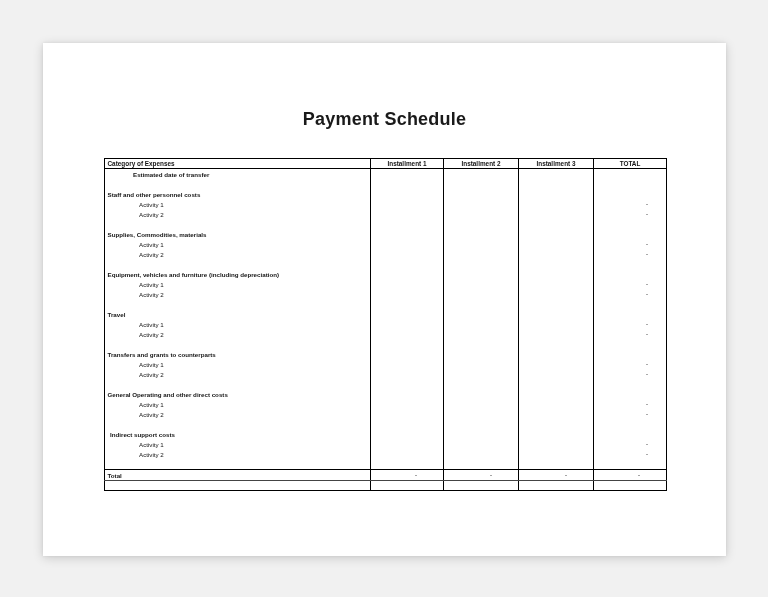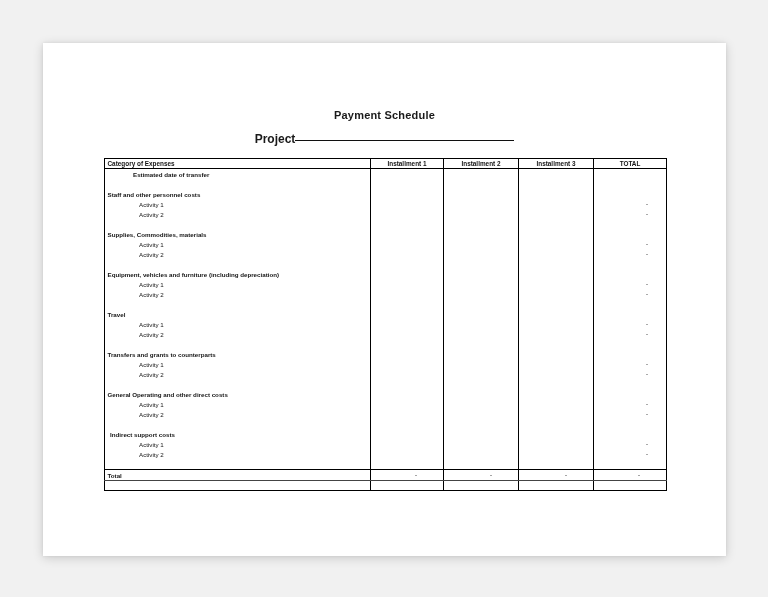"Payment Schedule" .doc-title { font-size: 11px -> 18px }
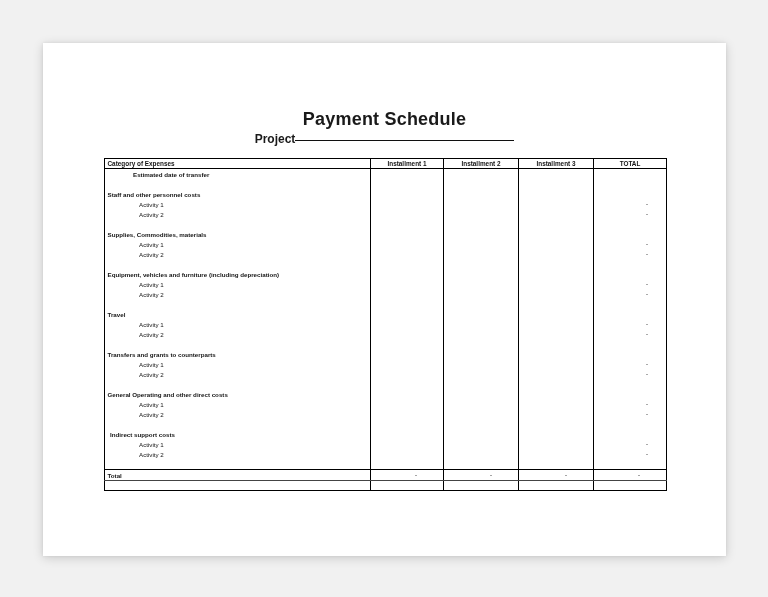"Project" div.project-line { html: <div> <span>Project</span><span></span> </div> -> none }
